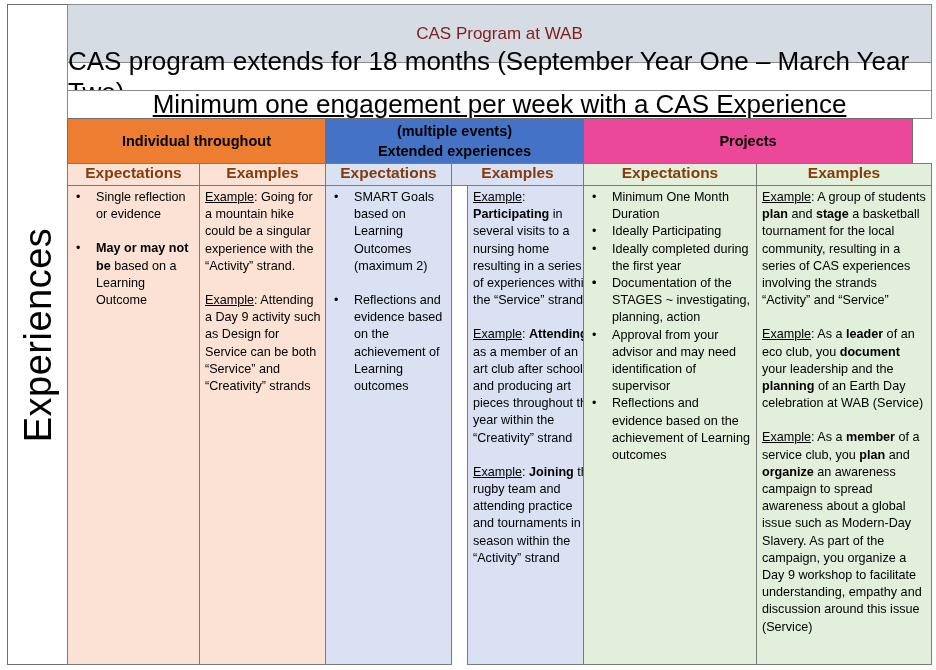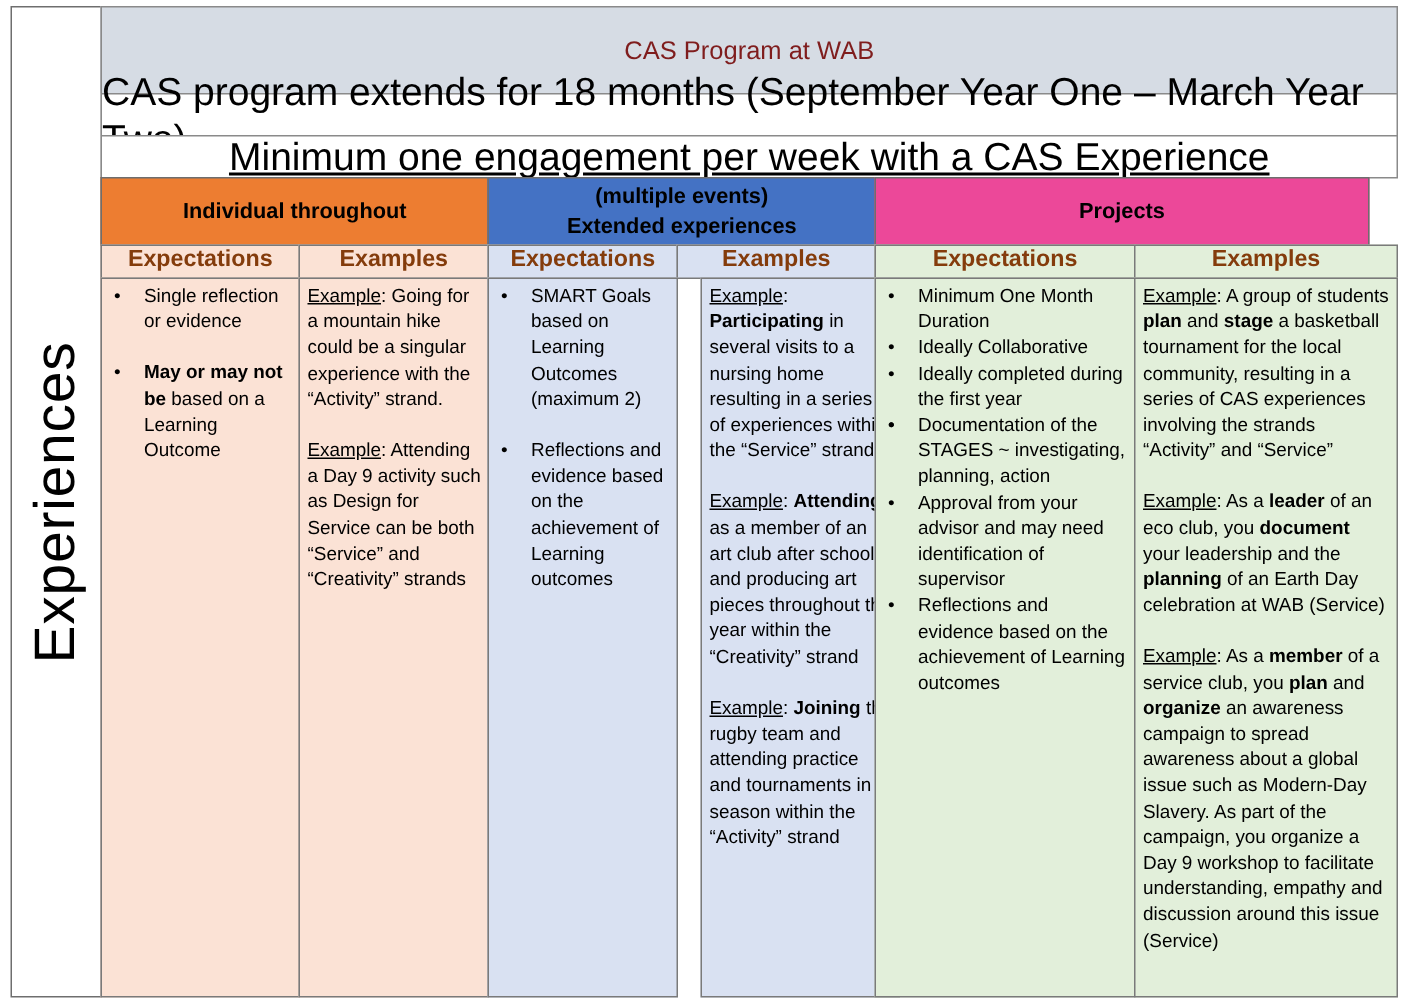"Ideally Collaborative" span { text: Collaborative -> Participating }
